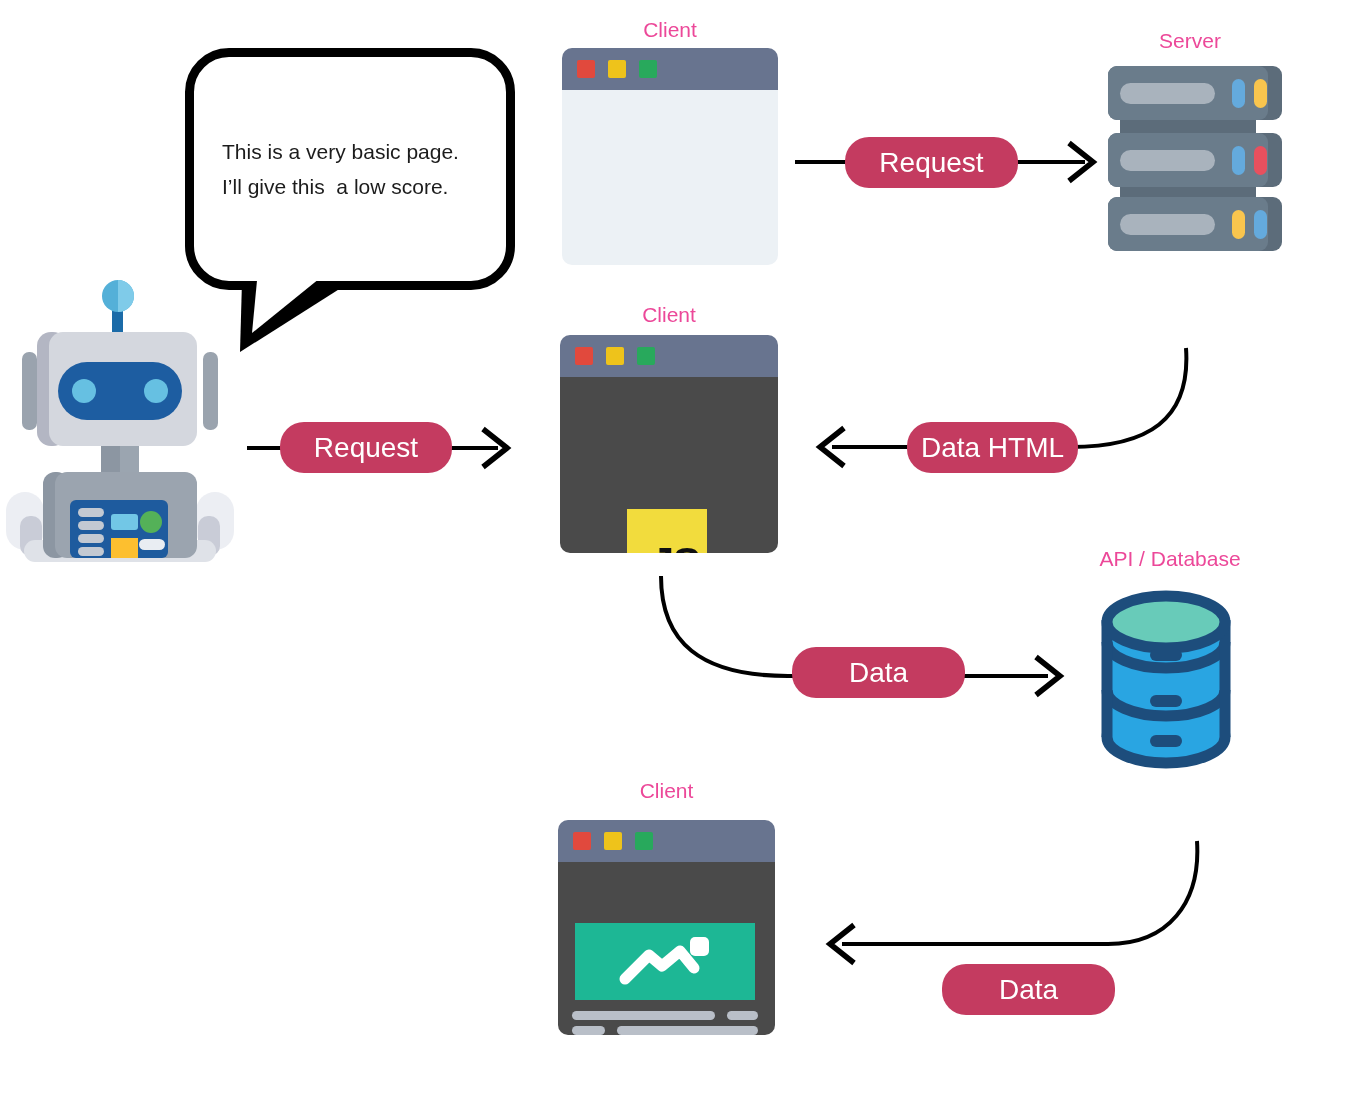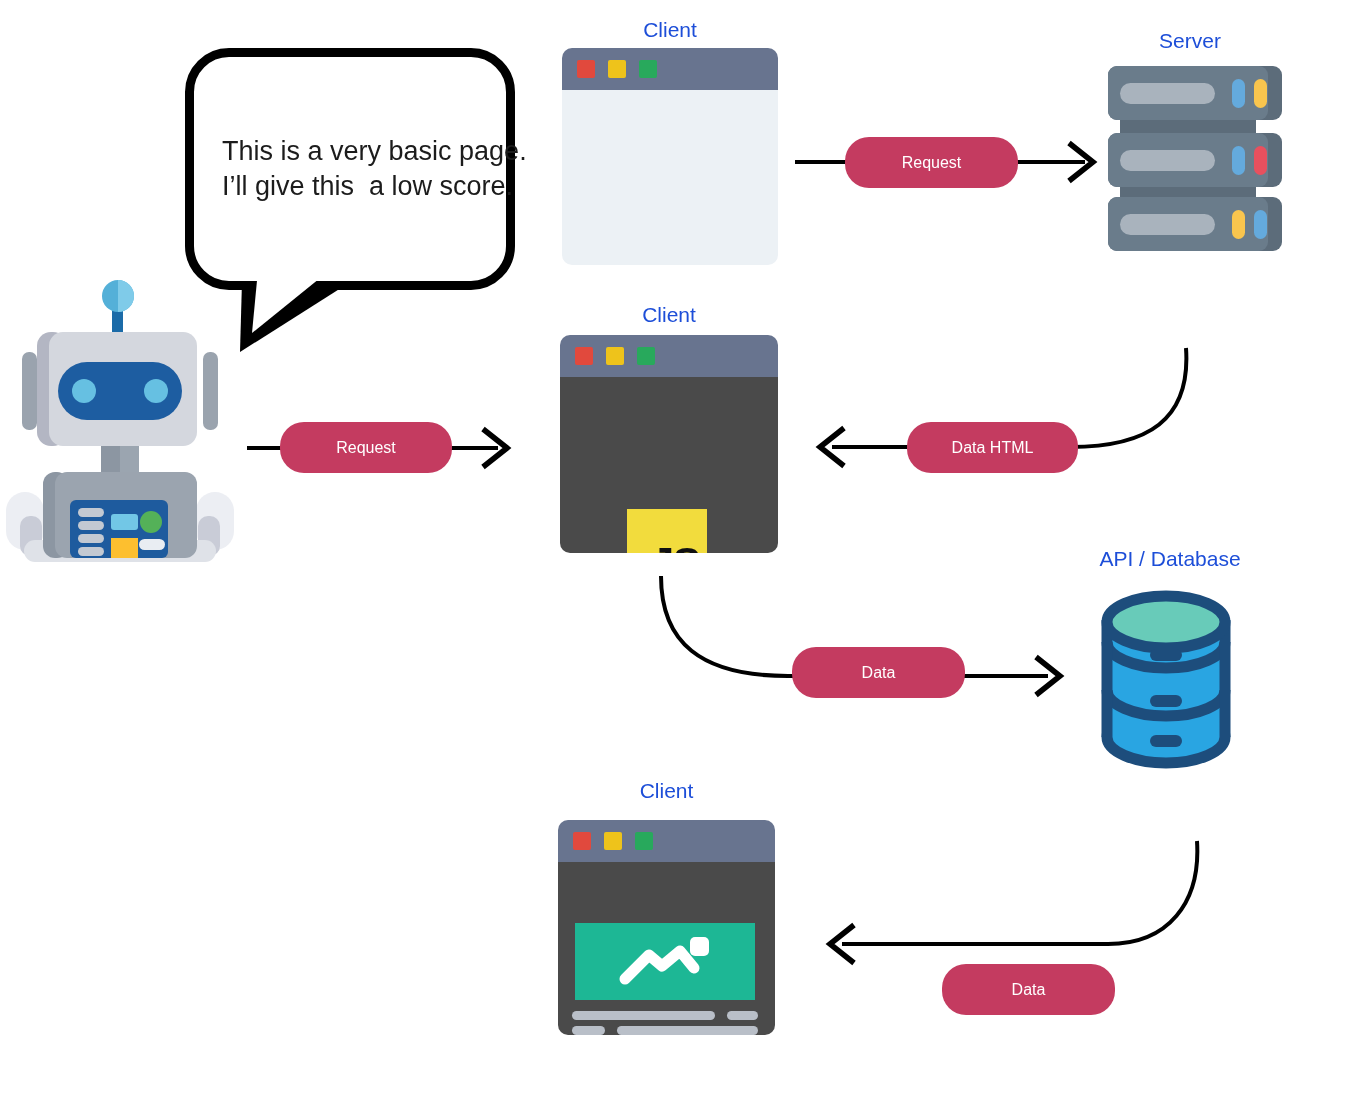"Client" .node-label { color: #1d4ed8 -> #ec4899 }
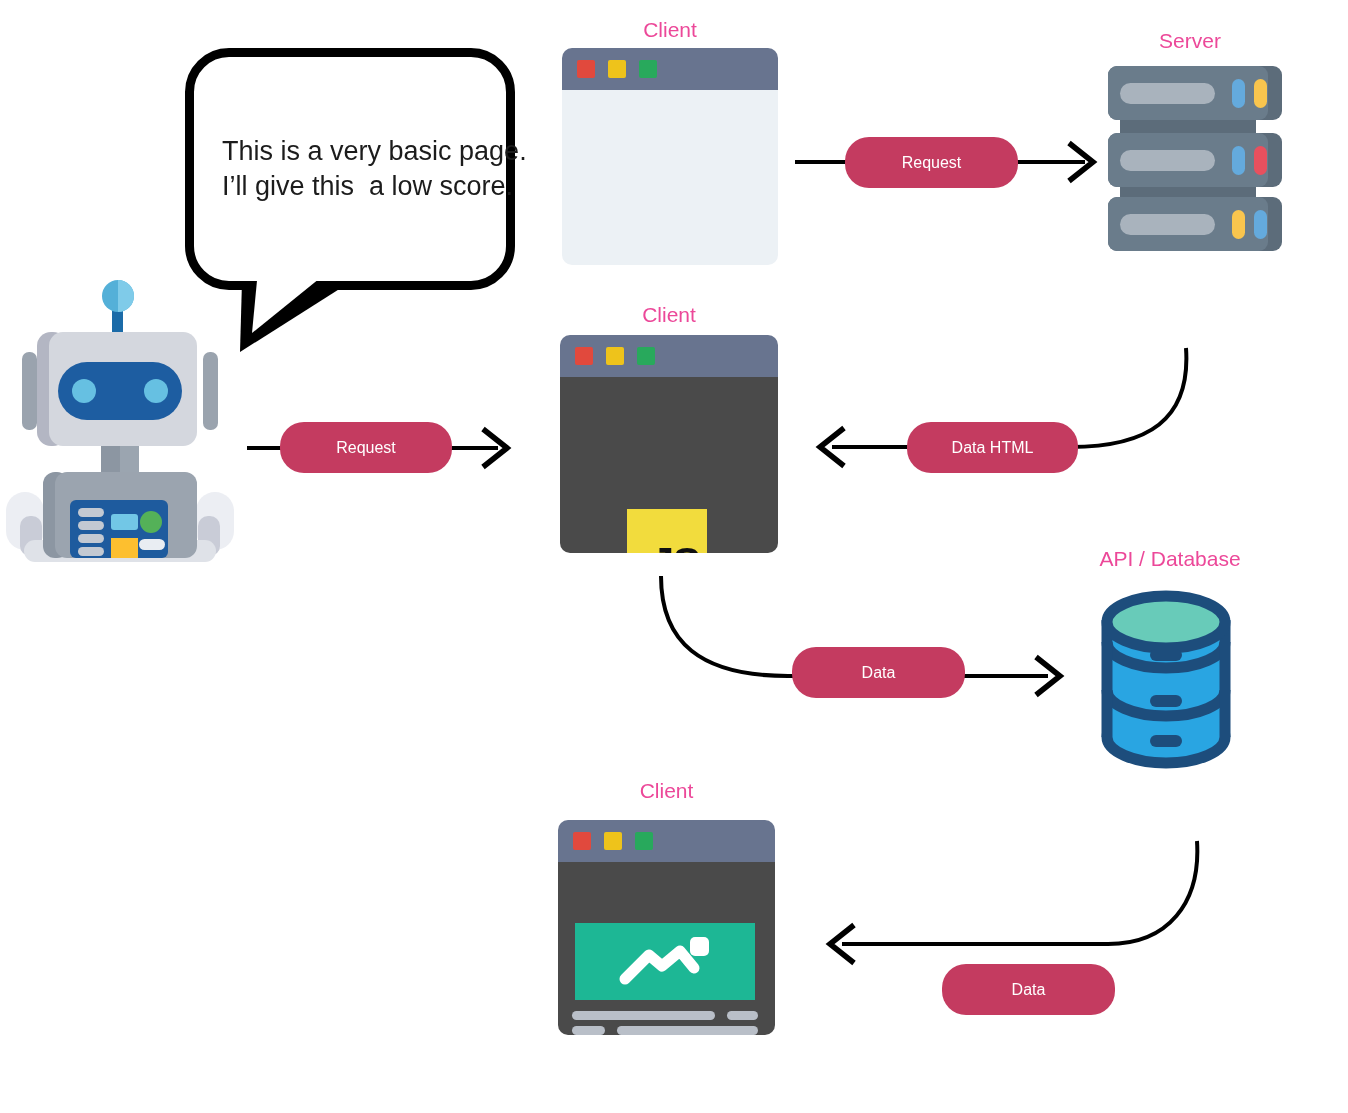"This is a very basic" .bubble-text { font-size: 27px -> 21px }
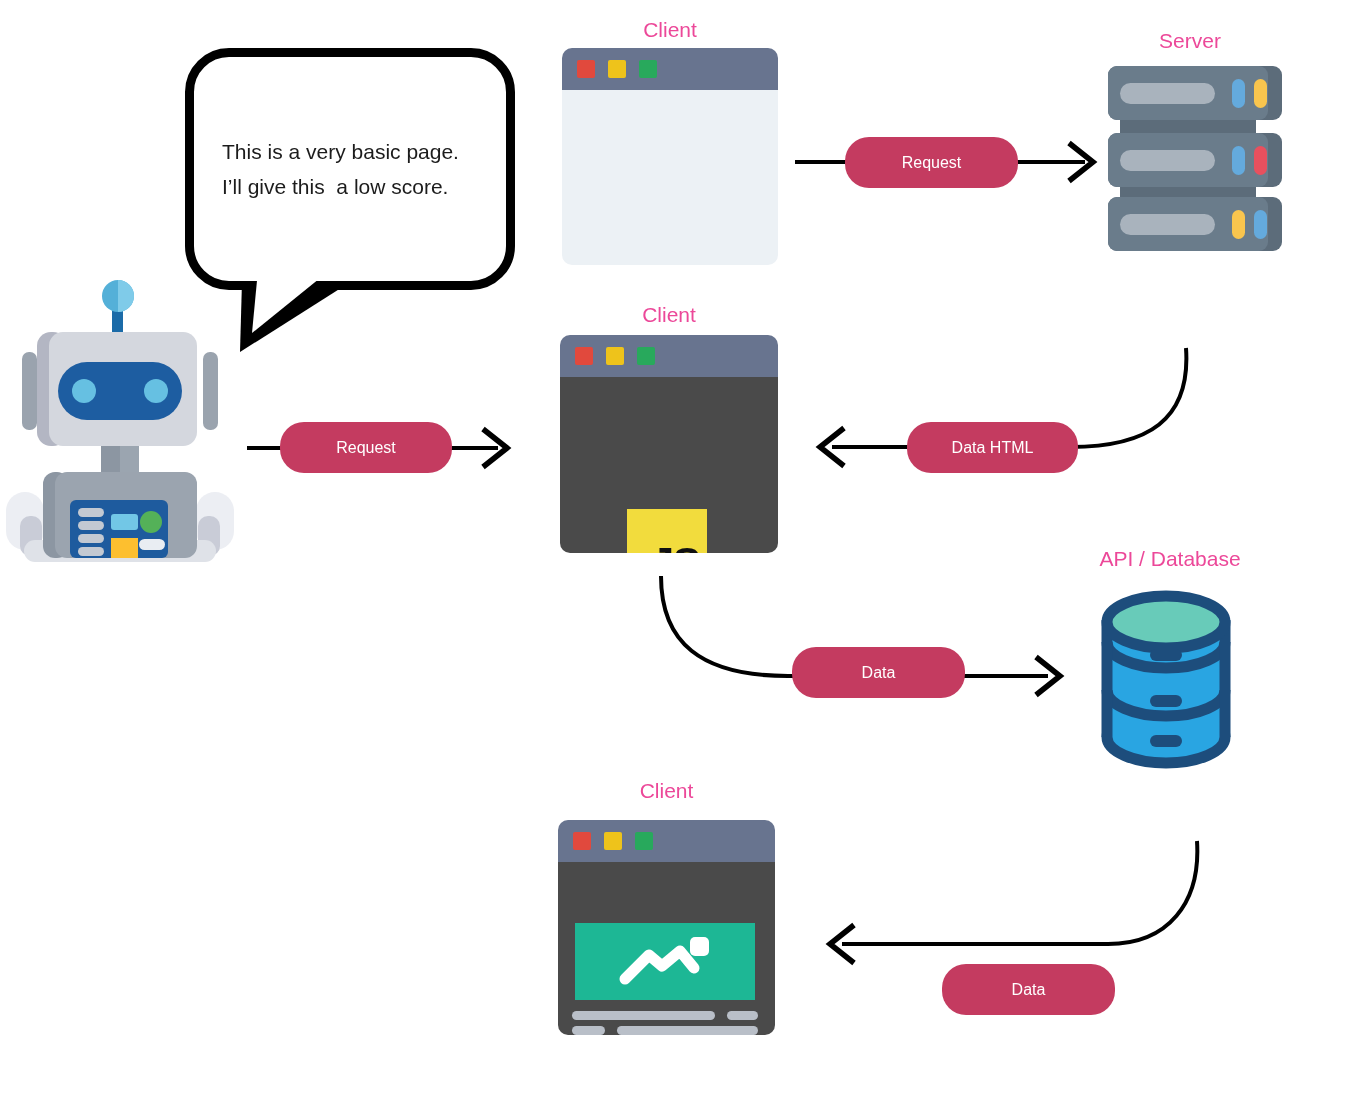"Request" .pill { font-size: 16px -> 28px }
